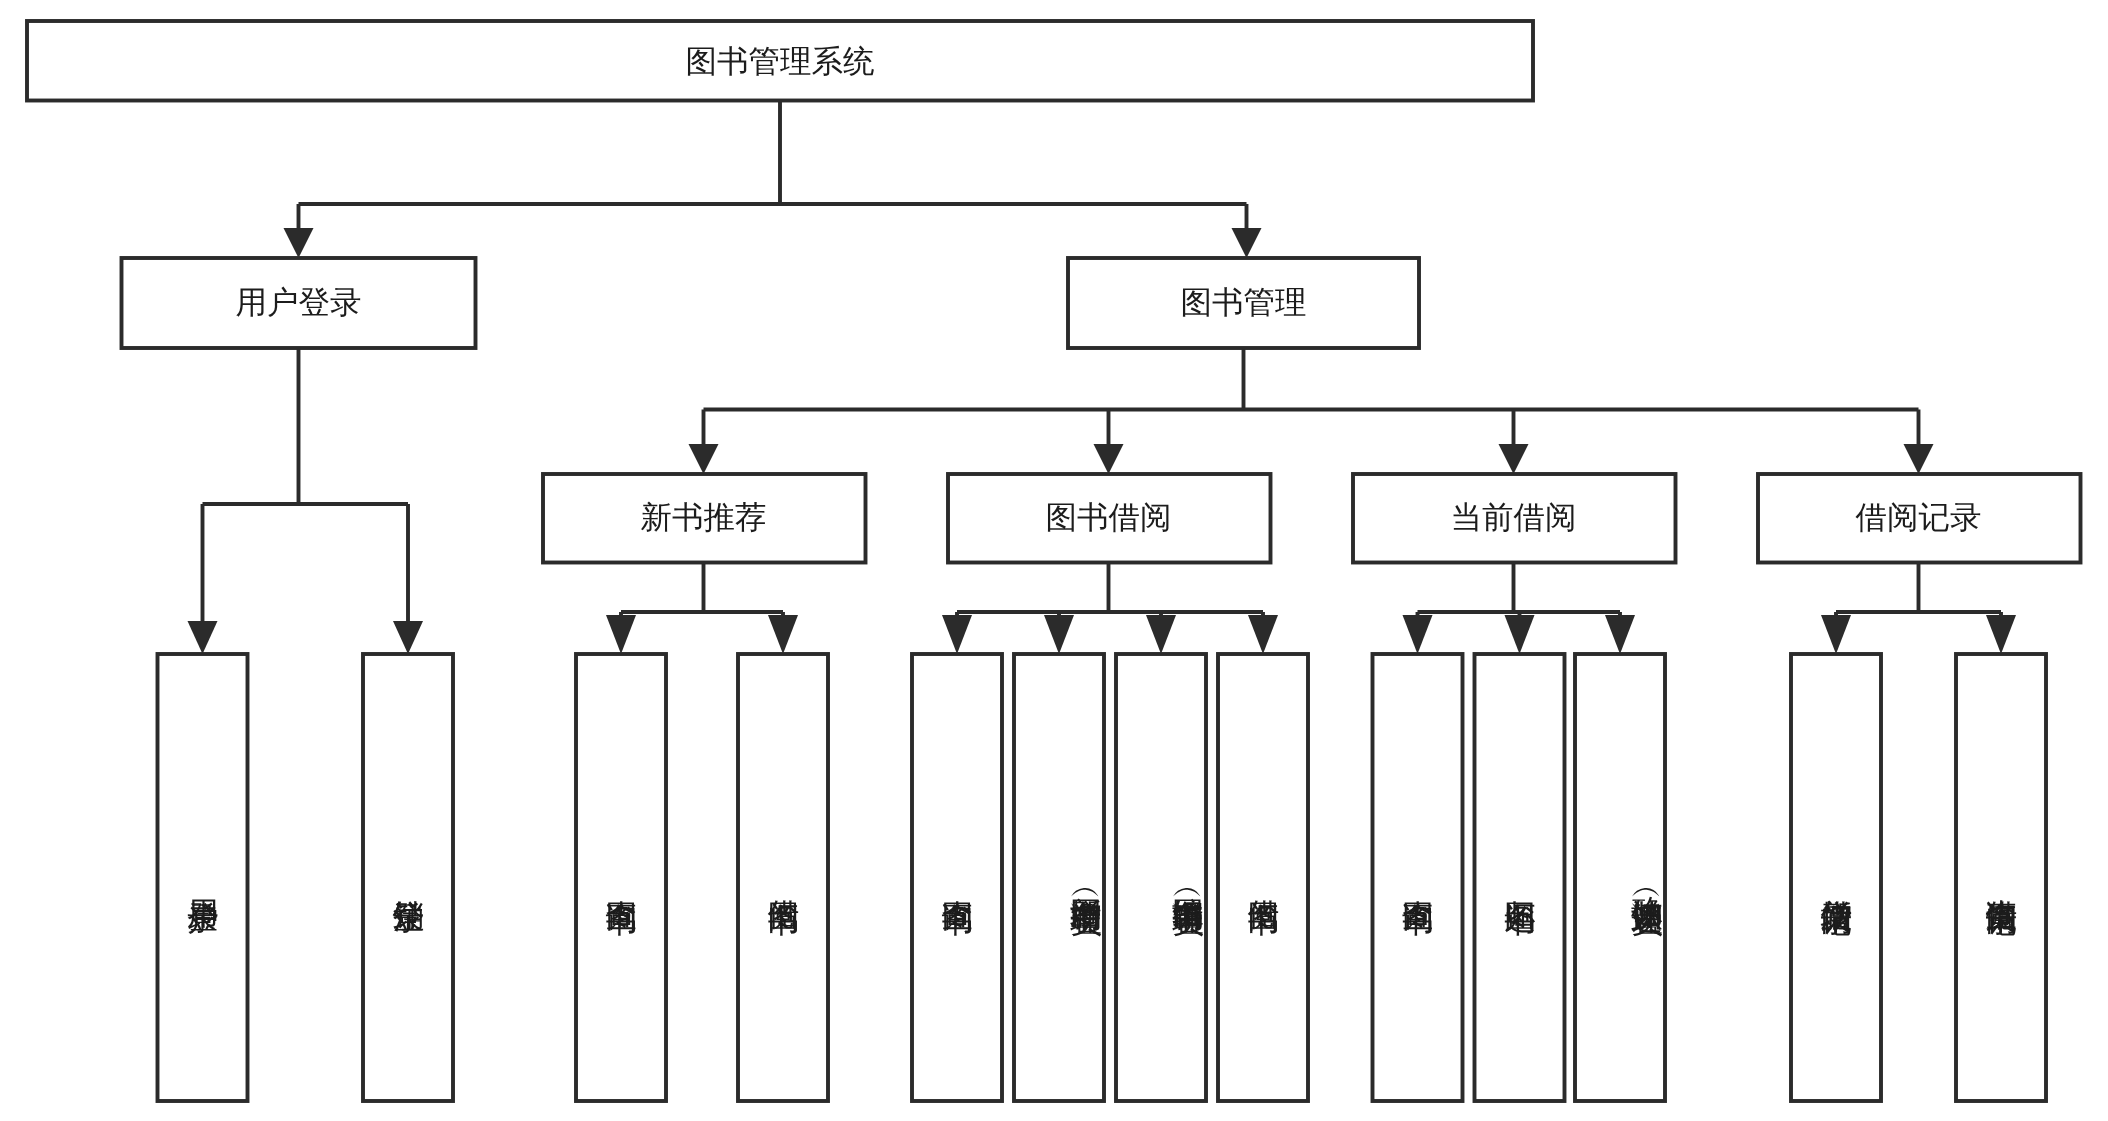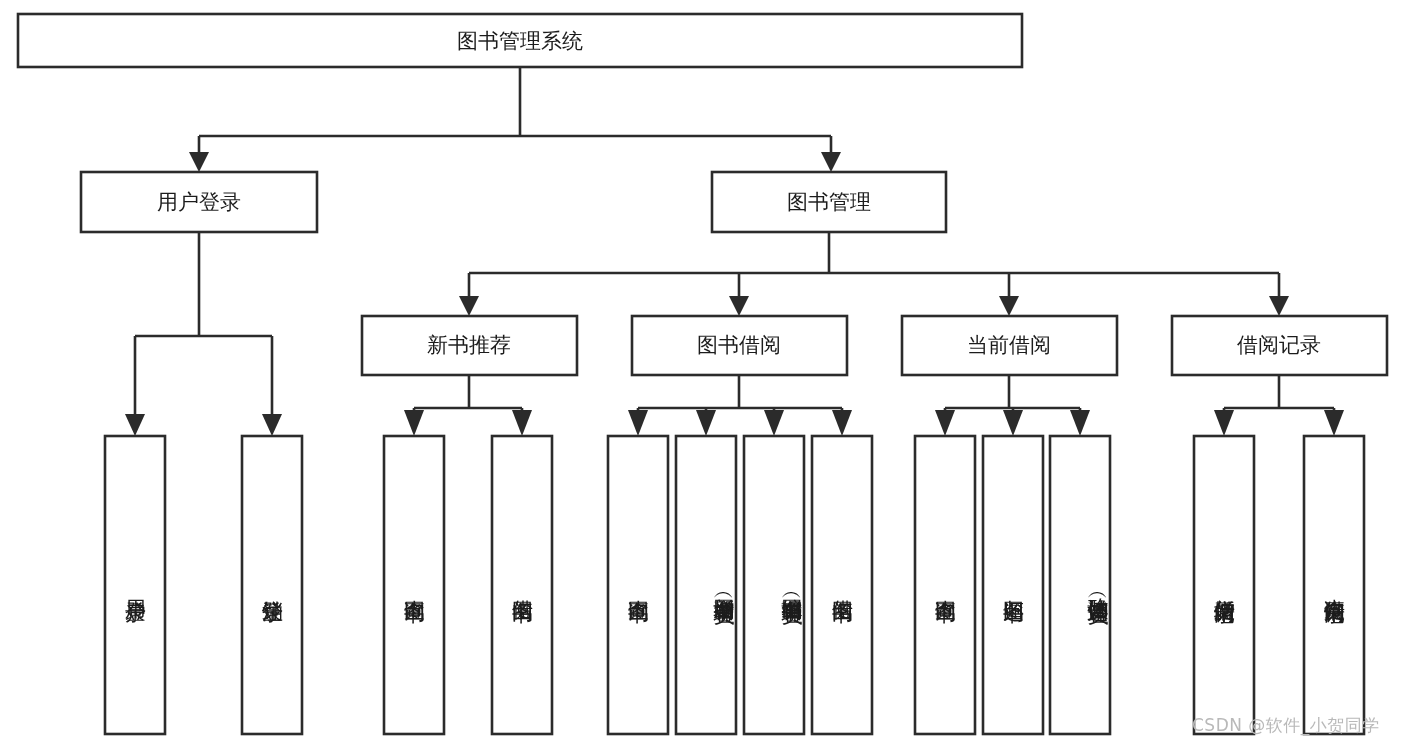"CSDN @软件_小贺同学" div.watermark { html: <div>CSDN @软件_小贺同学</div> -> none }
